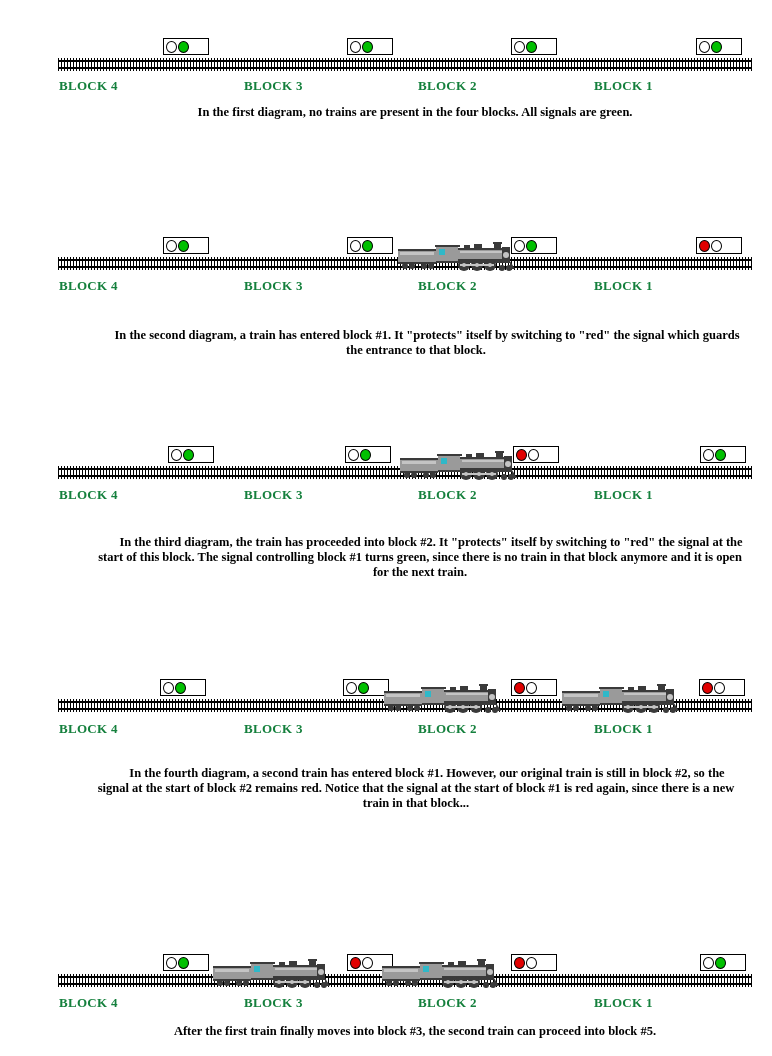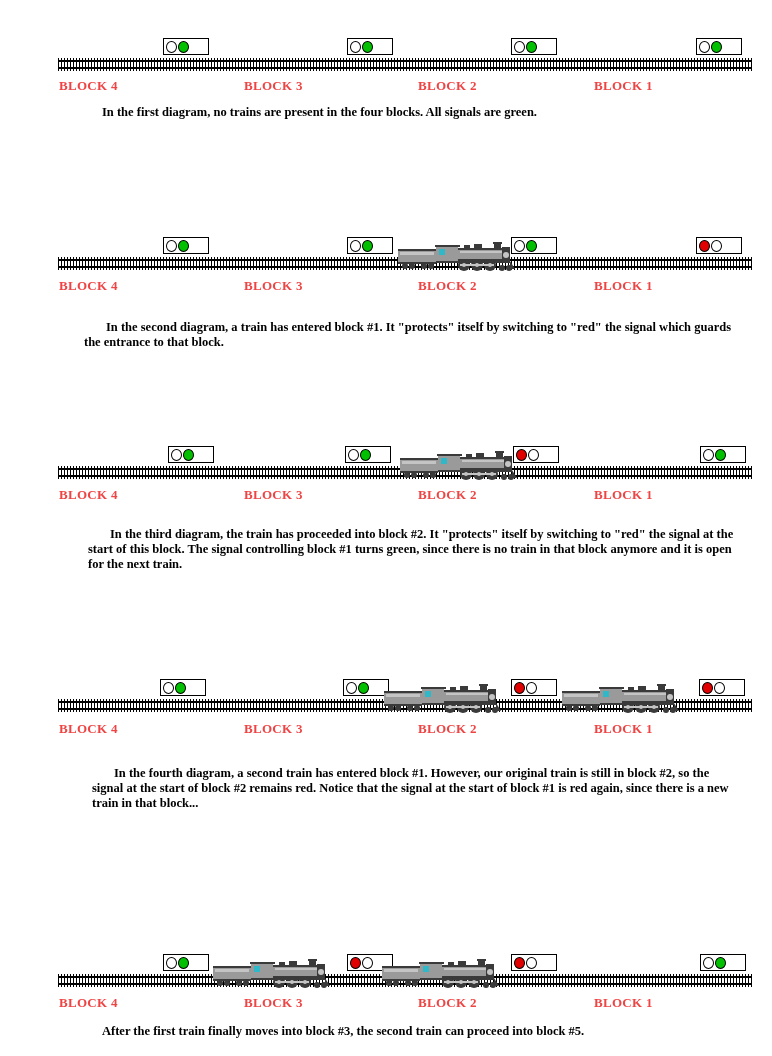"BLOCK 4" .block-label { color: #ef4444 -> #15803d }
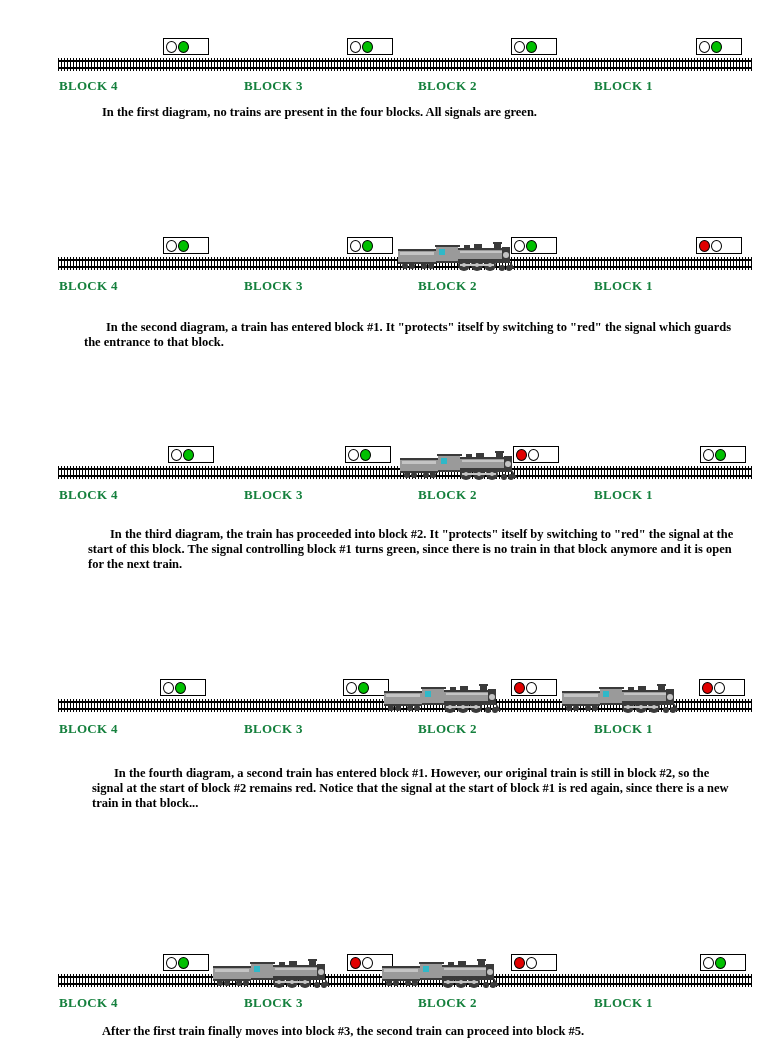"In the first diagram, no" .caption { text-align: none -> center }
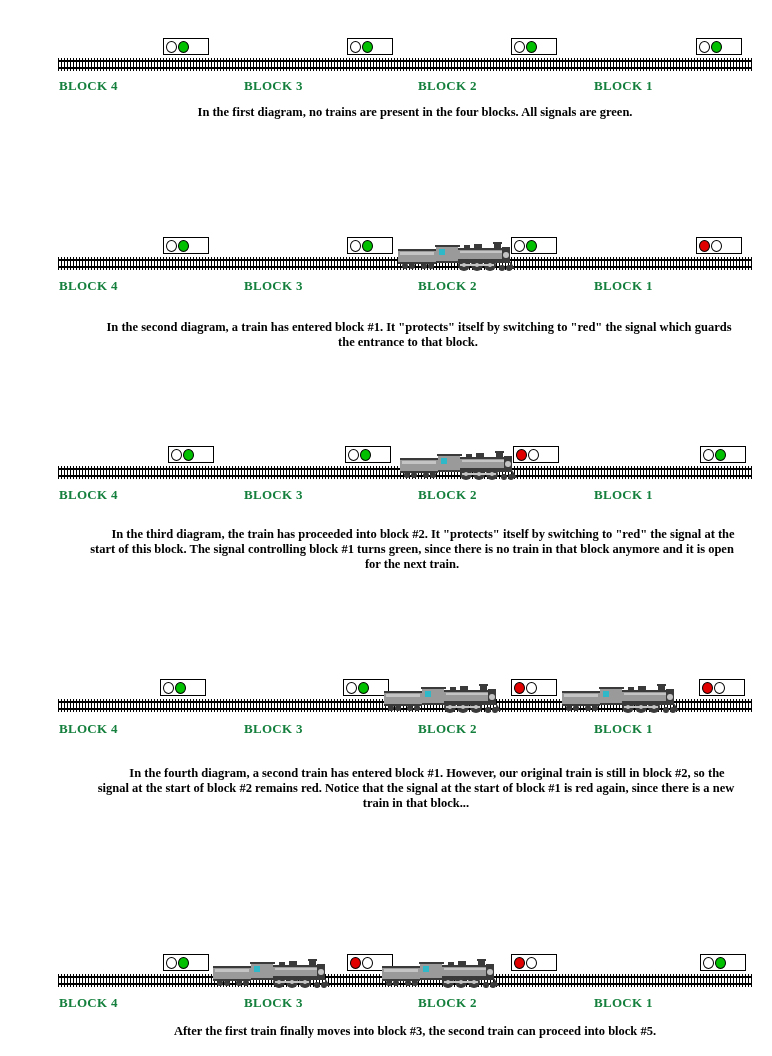"In the second diagram, a" p.caption { margin: 4px -> 12px }
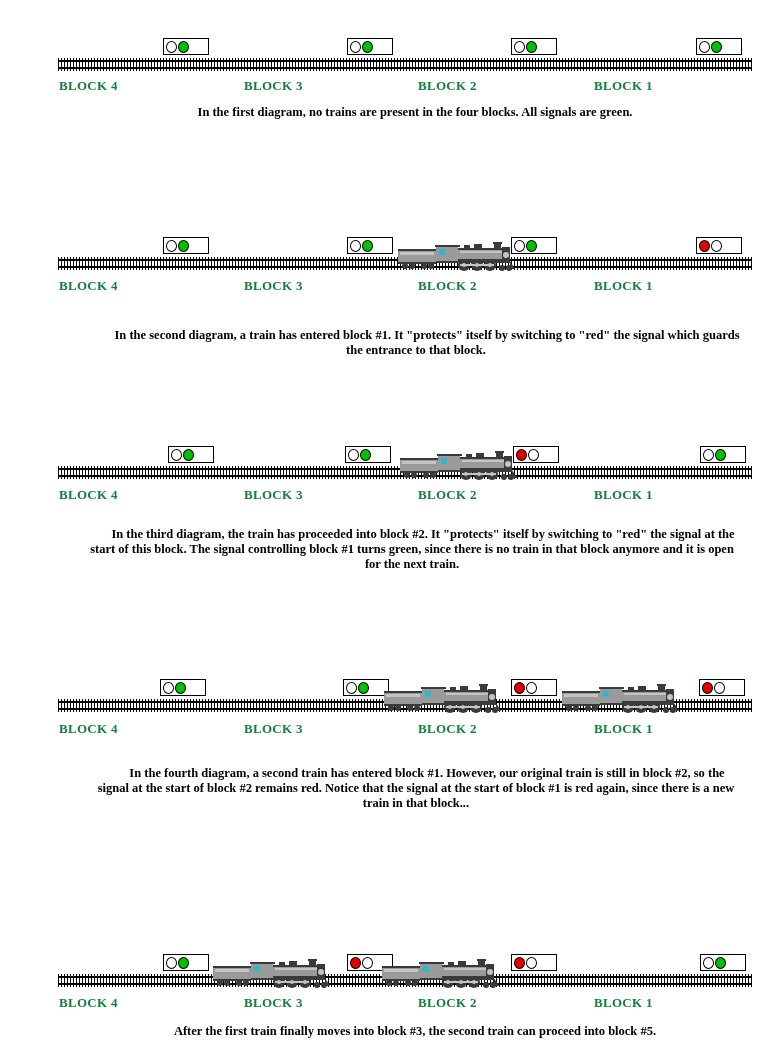"In the third diagram, the" p.caption { margin: 8px -> 16px }
